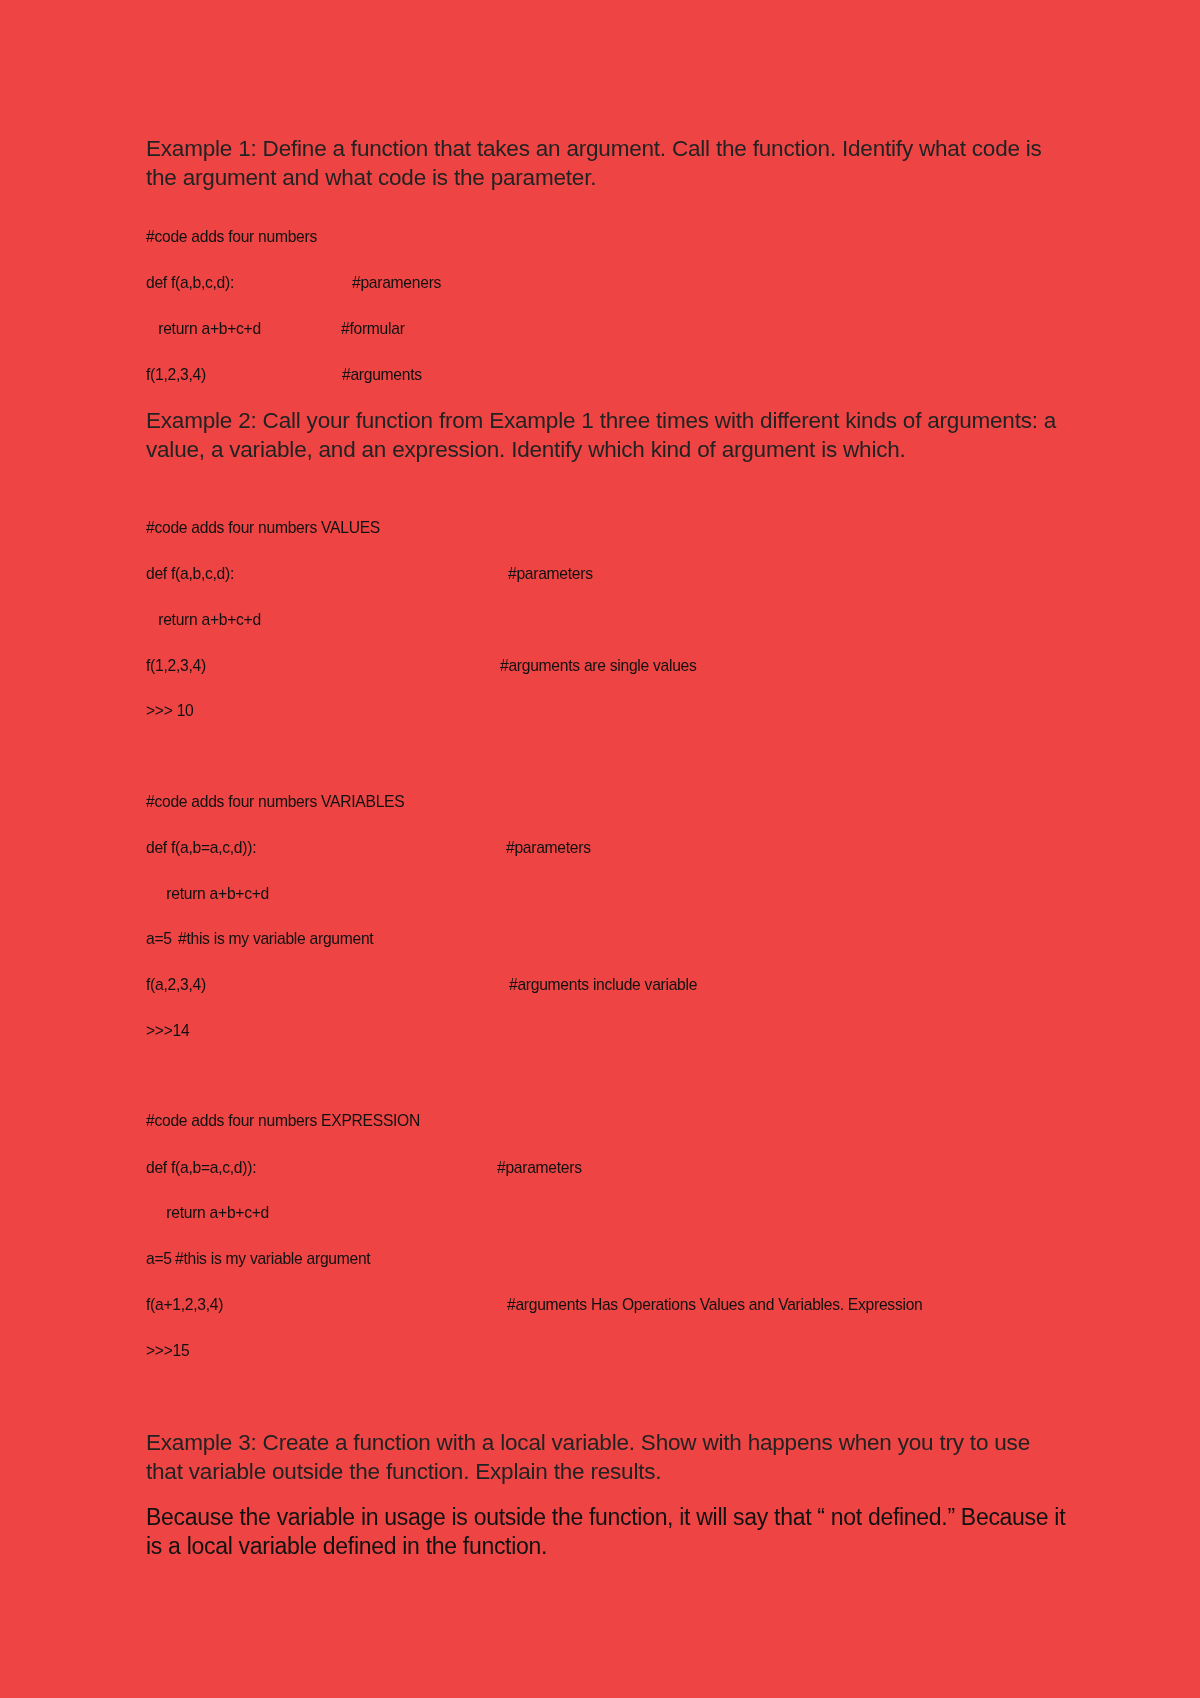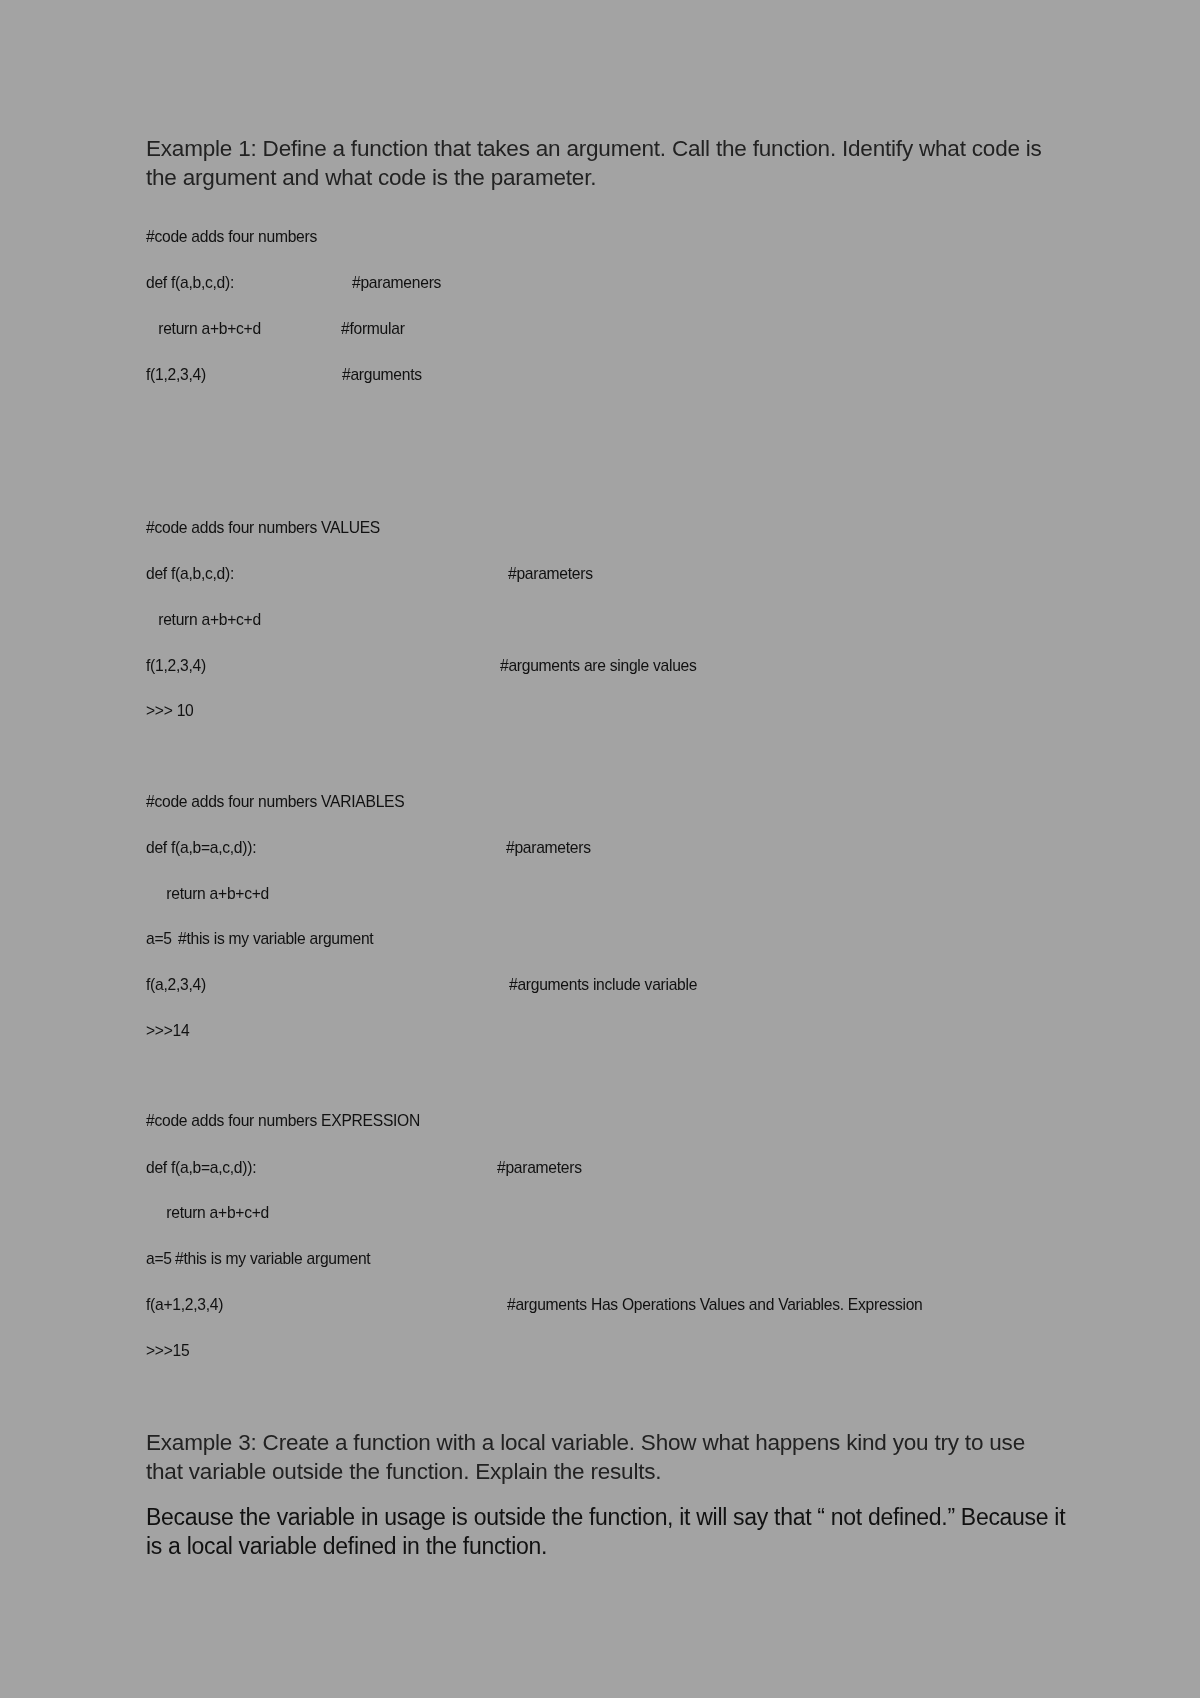"Example 1: Define a function" .page { background: #a3a3a3 -> #ef4444 }
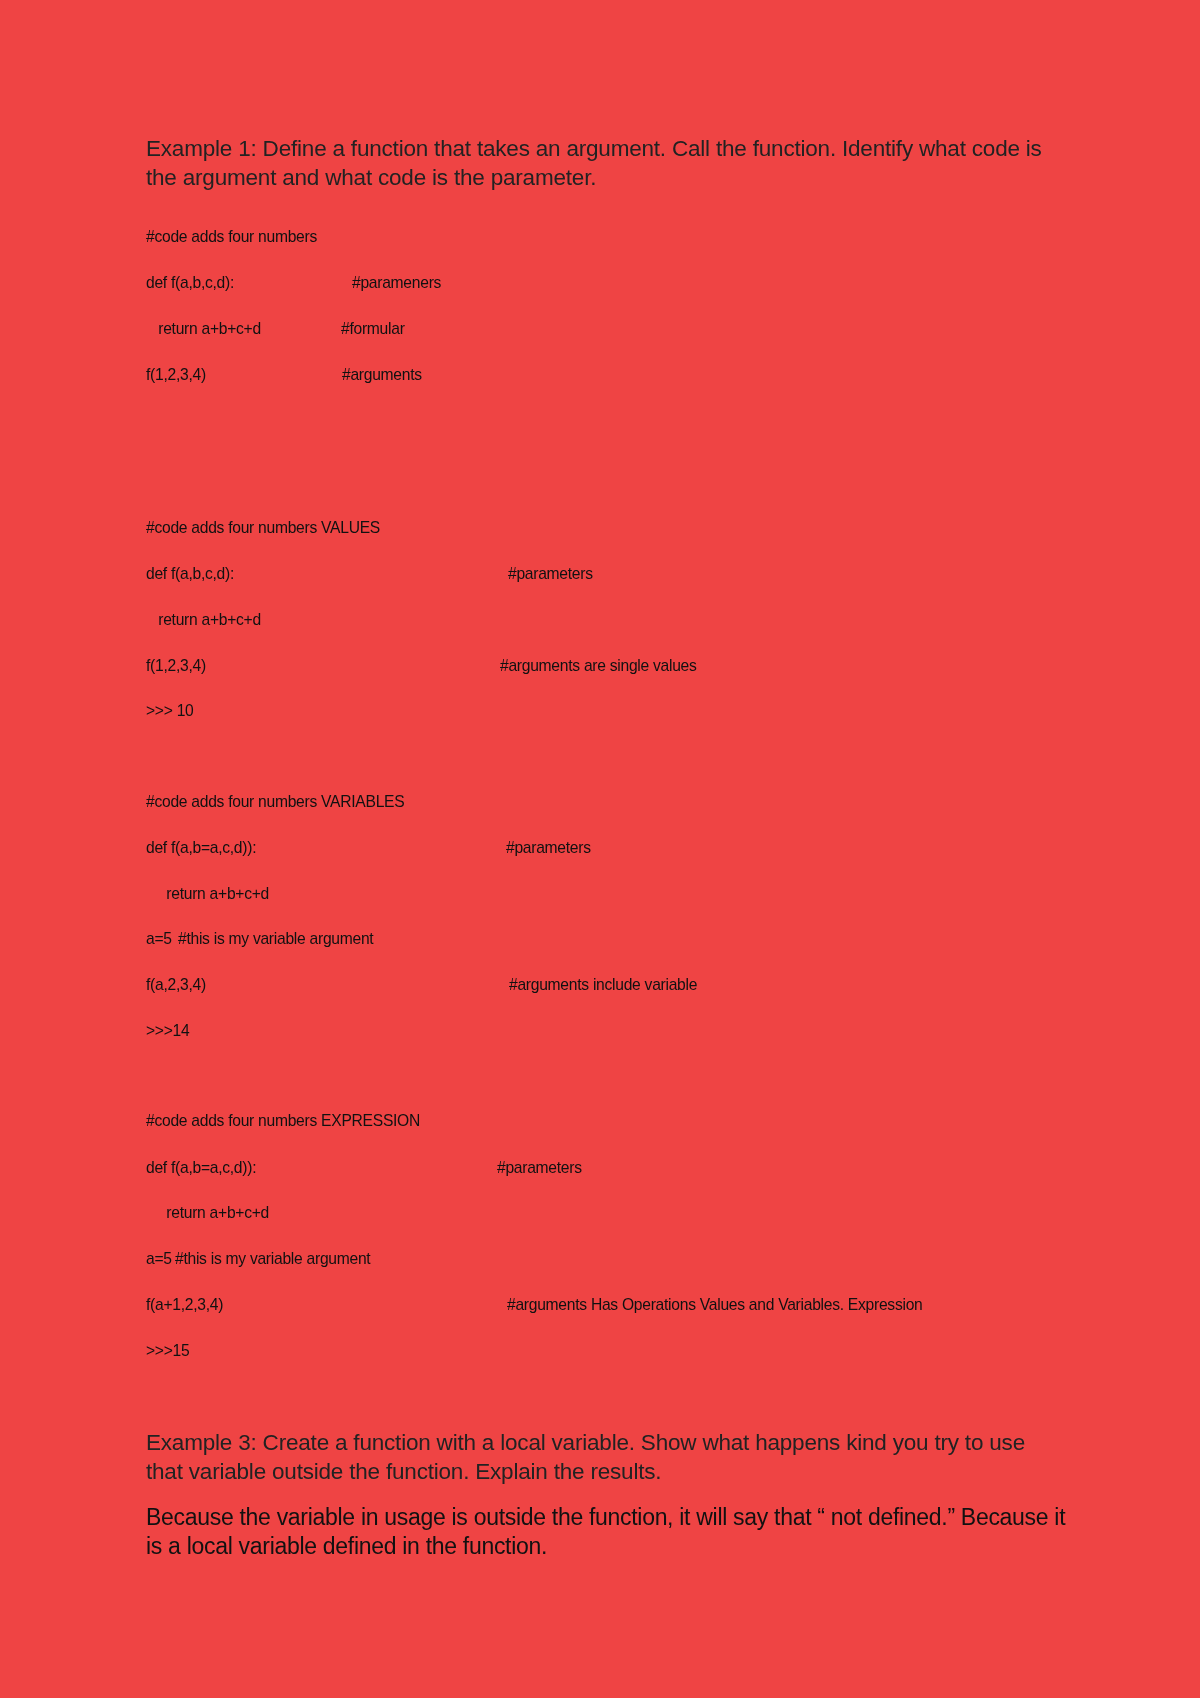"Example 2: Call your function" div.heading { html: none -> <div>Example 2: Call your function from Example 1 three times with different kinds of arguments: a value, a variable, and an expression. Identify which kind of argument is which.</div> }
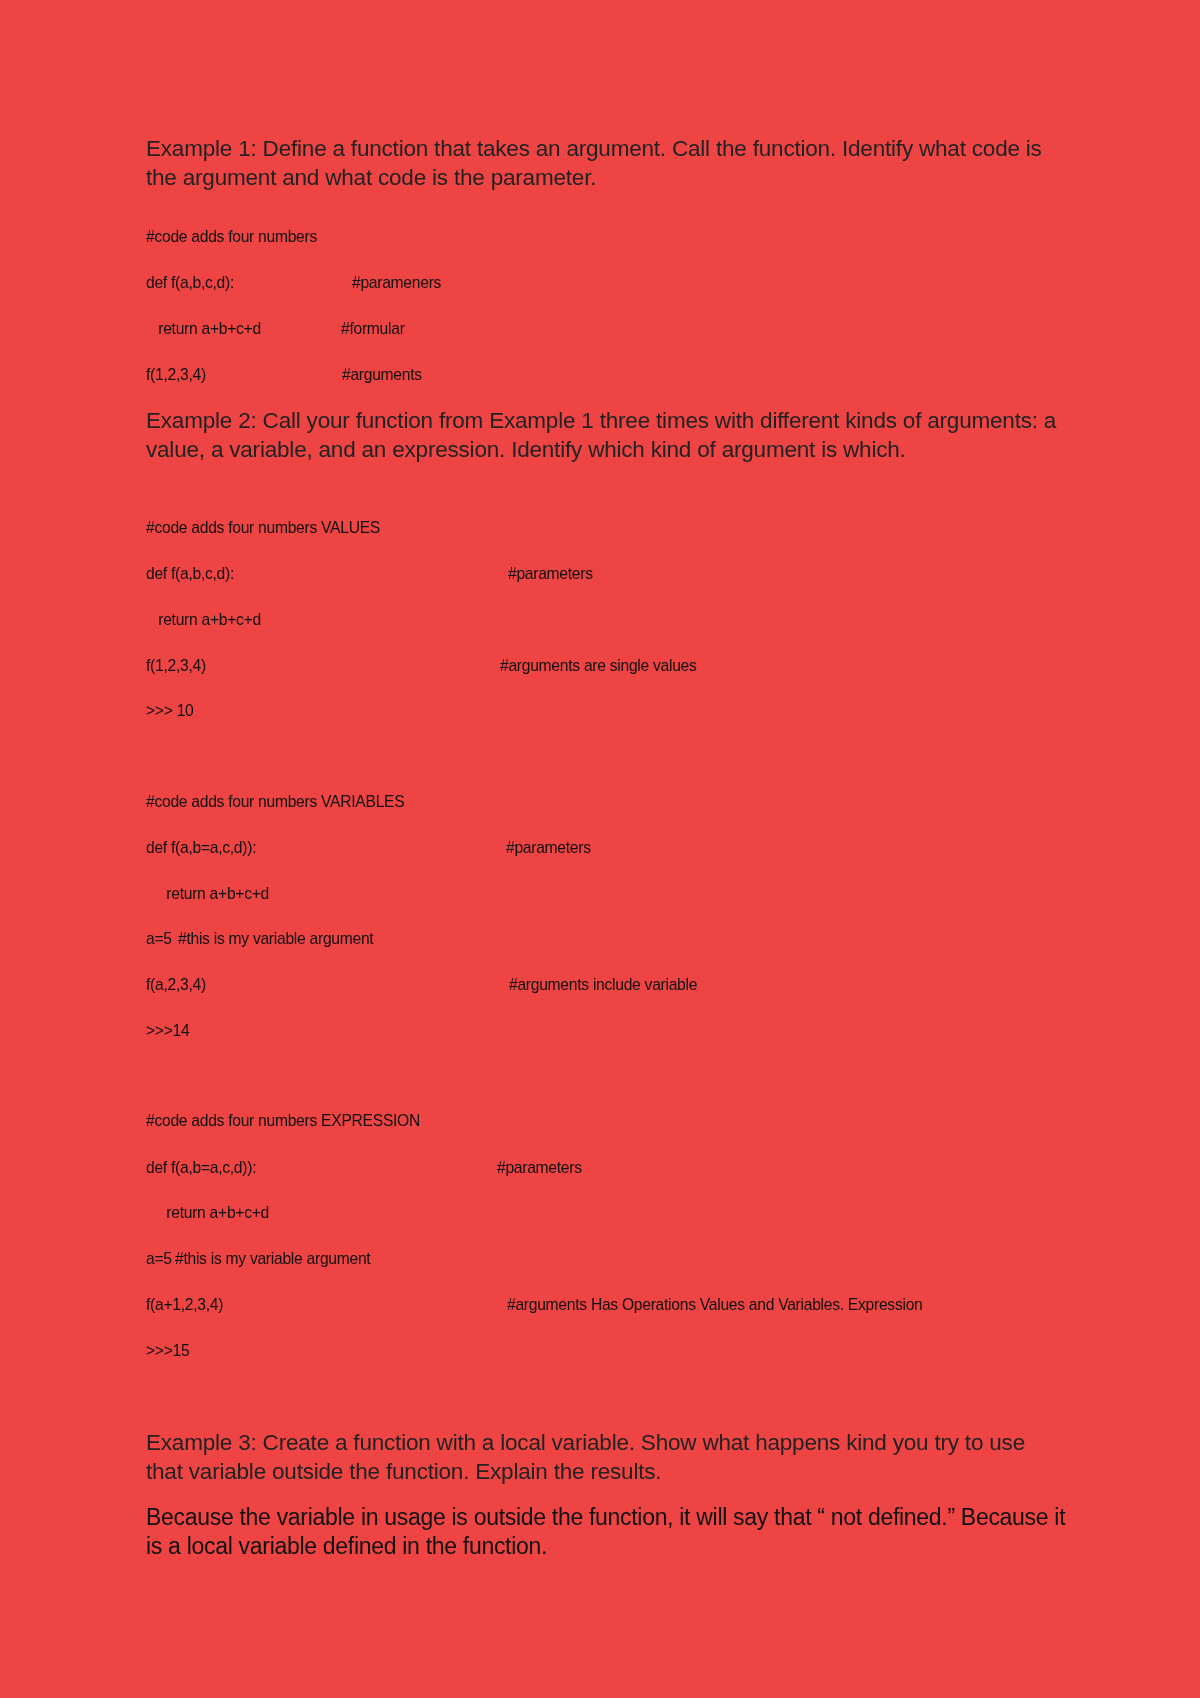"Example 3: Create a function" div.heading { text: what happens kind -> with happens when }
